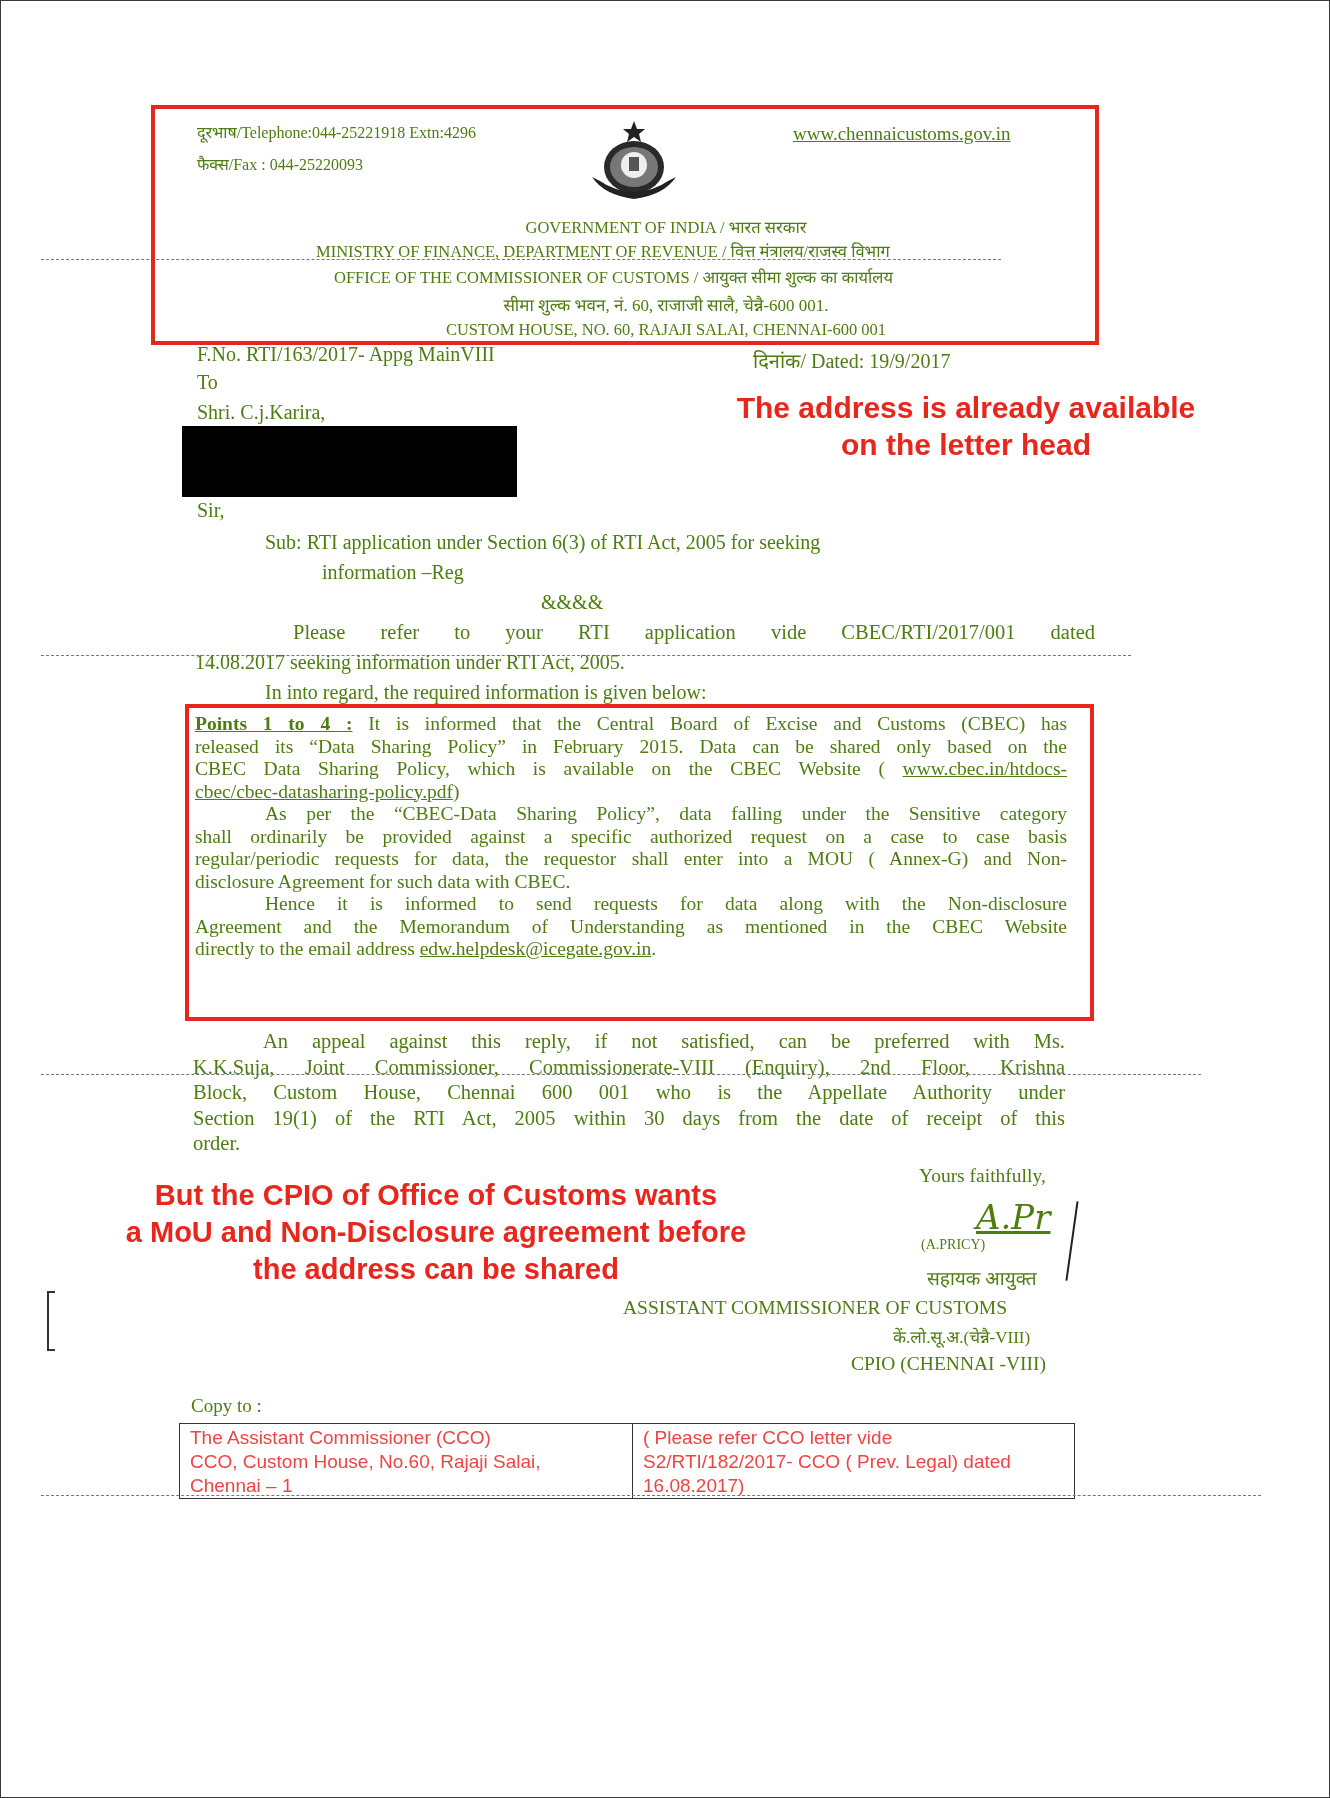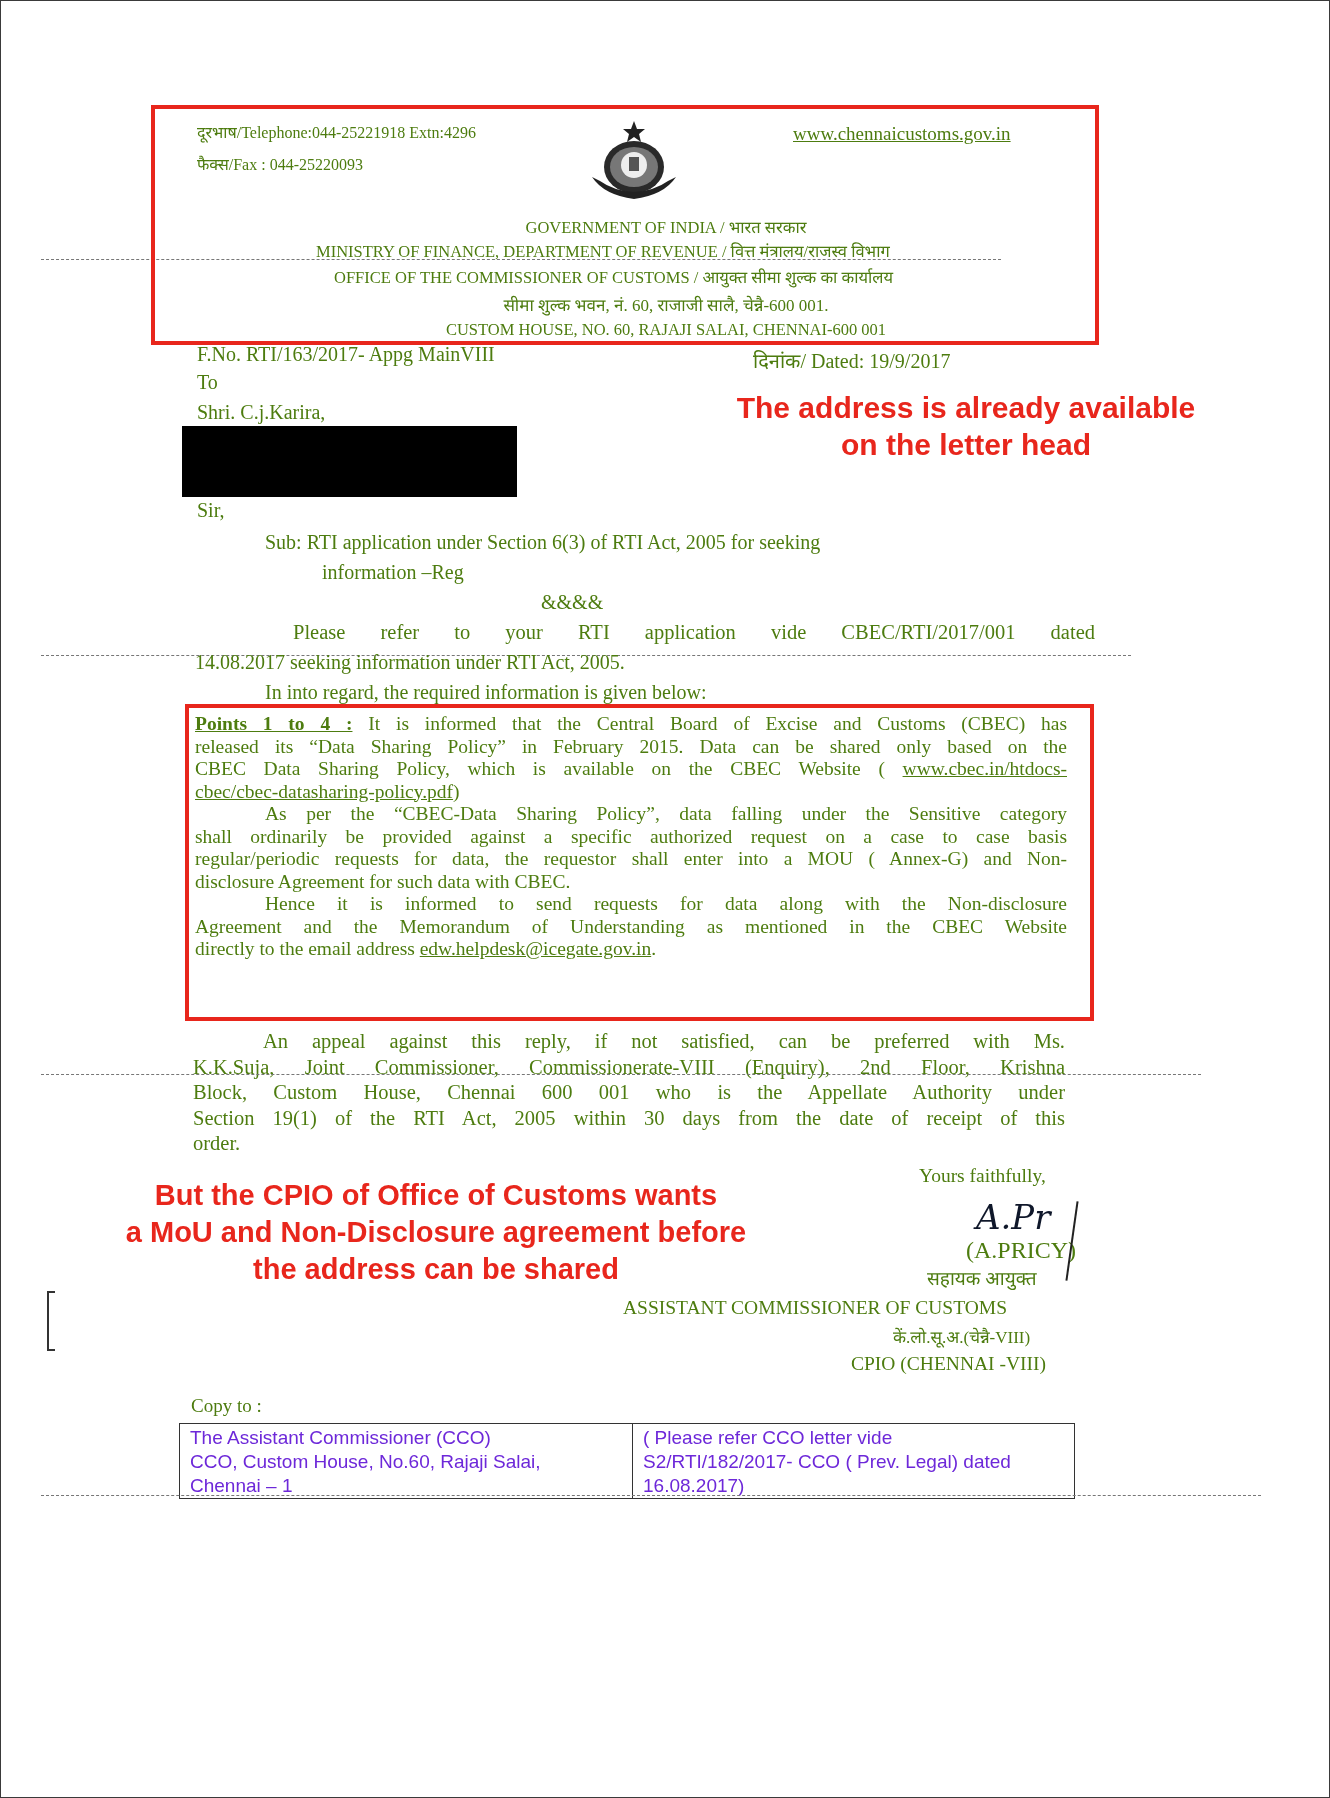"A.Pr" div.abs { color: #0f172a -> #4d7c0f; text-decoration: none -> underline }
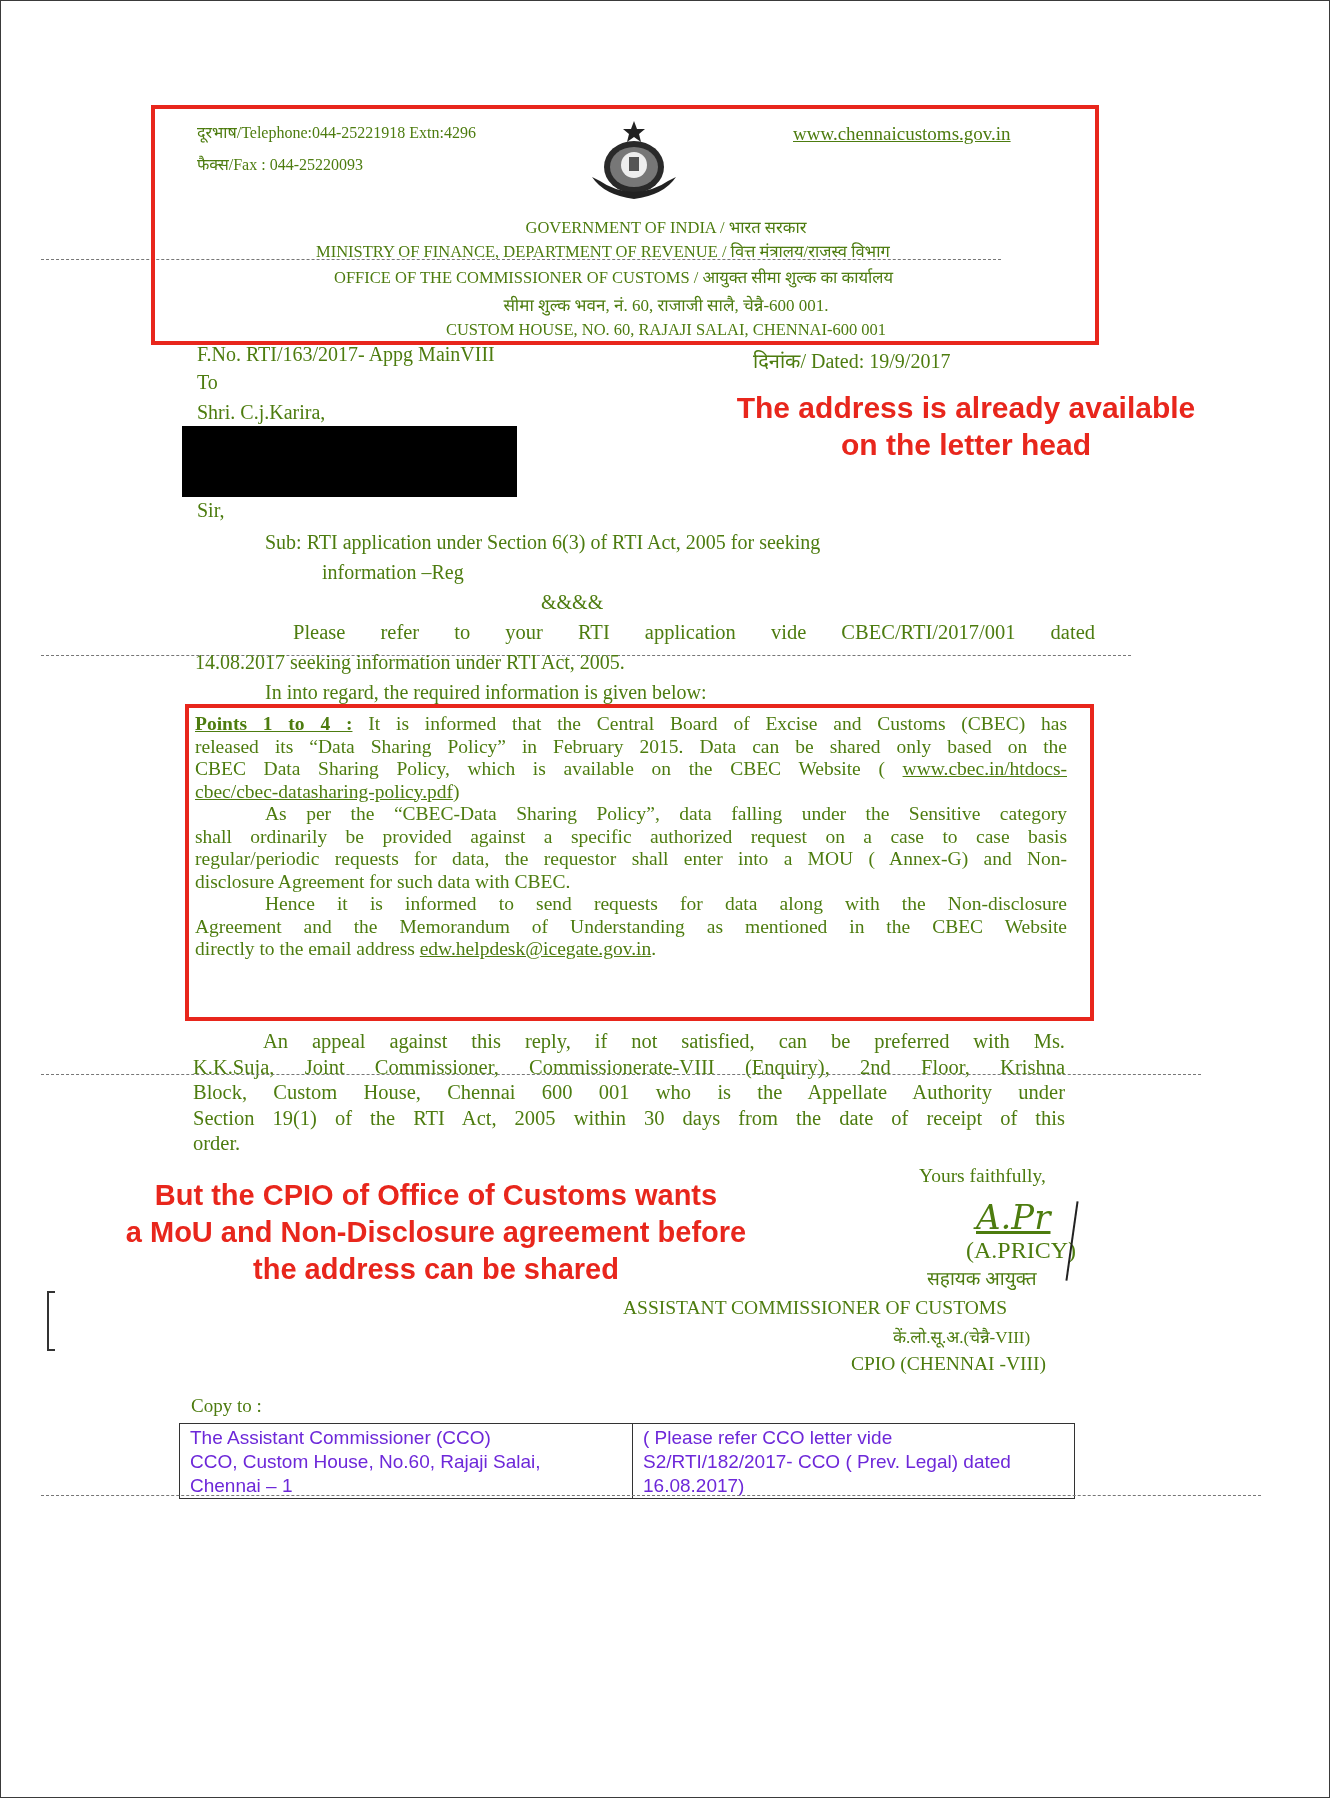"(A.PRICY)" div.abs { font-size: 24px -> 14px; left: 965px -> 920px }
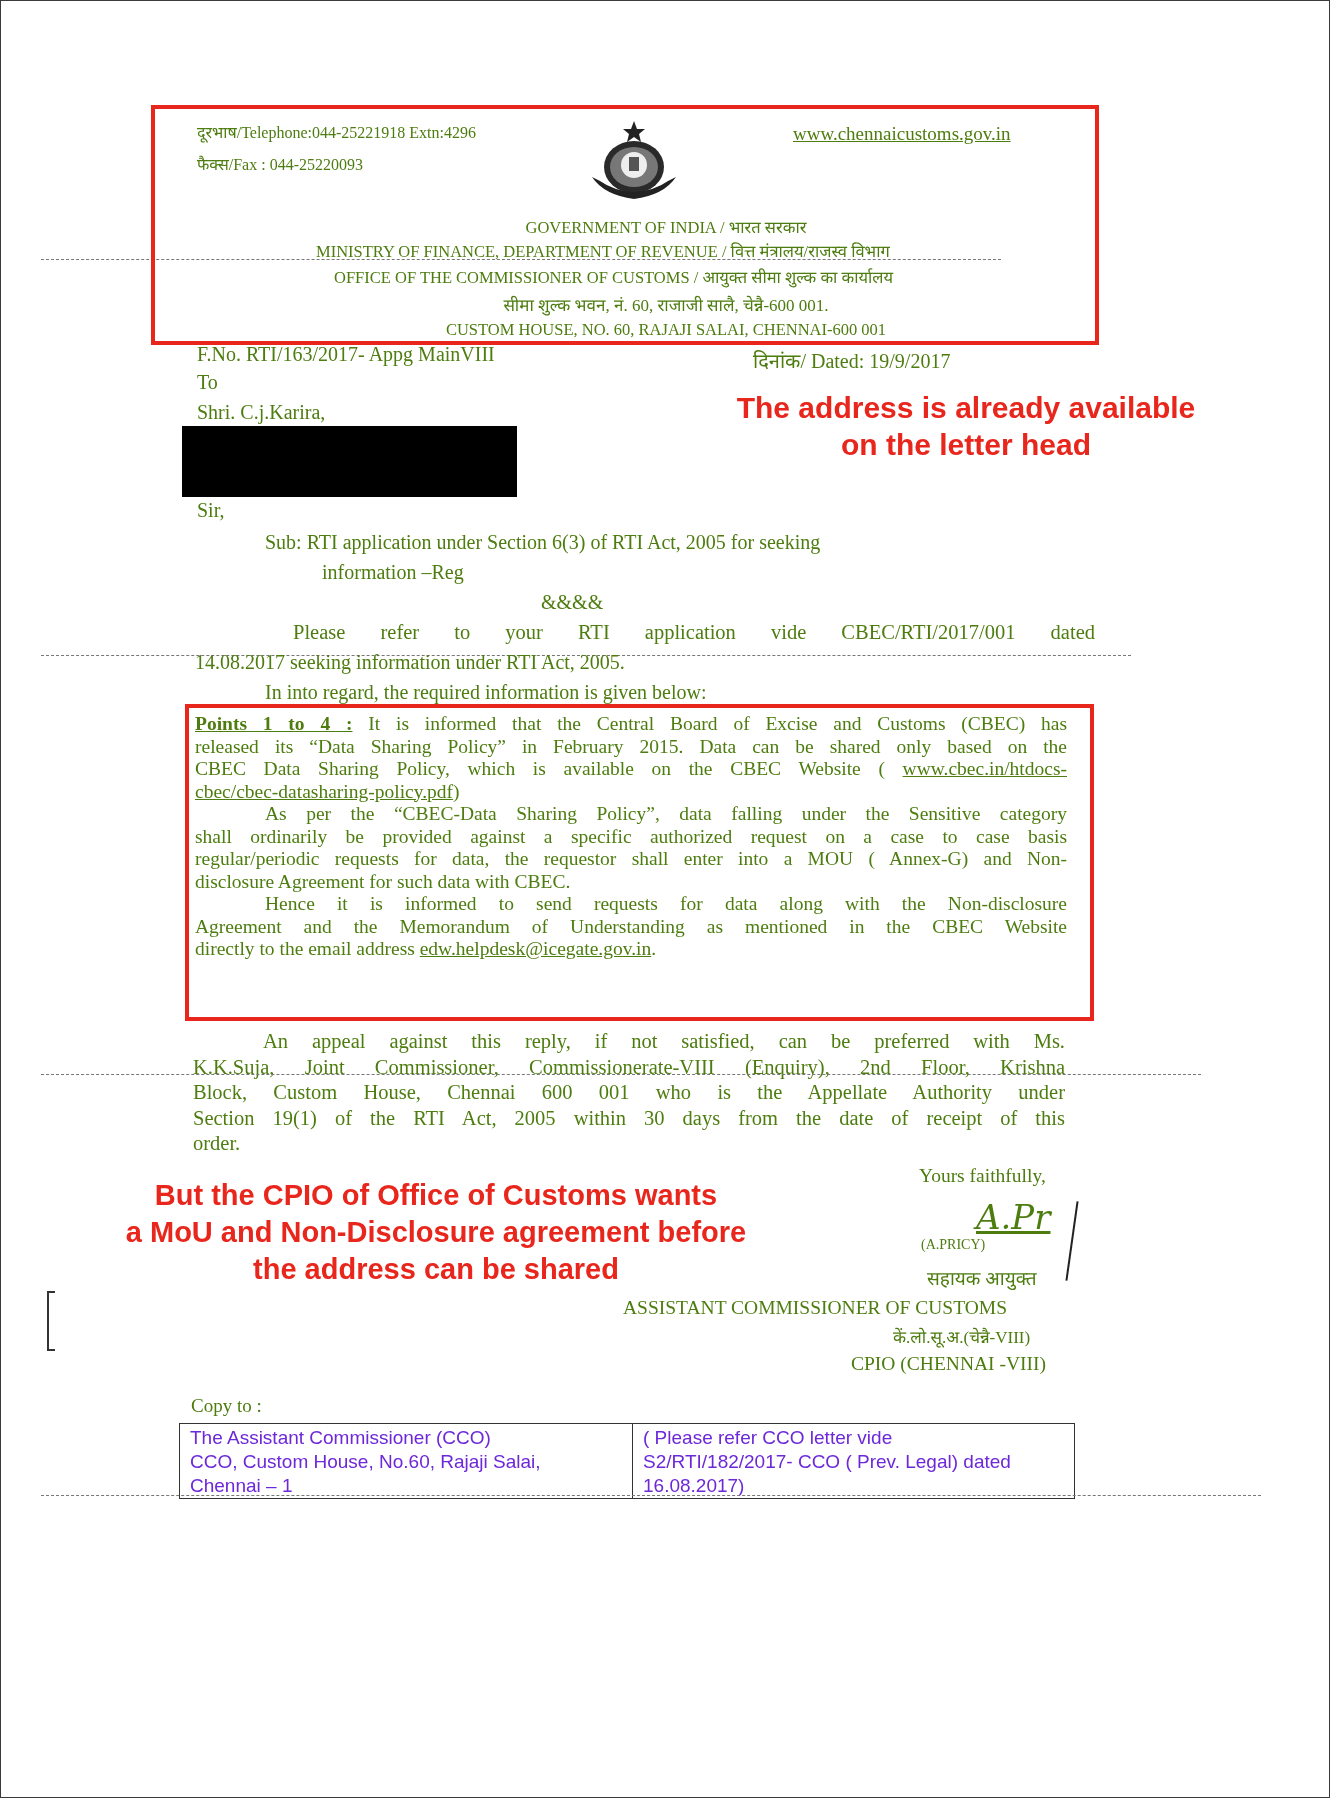"The Assistant Commissioner (CCO)" table.copy { color: #6d28d9 -> #ef4444 }
